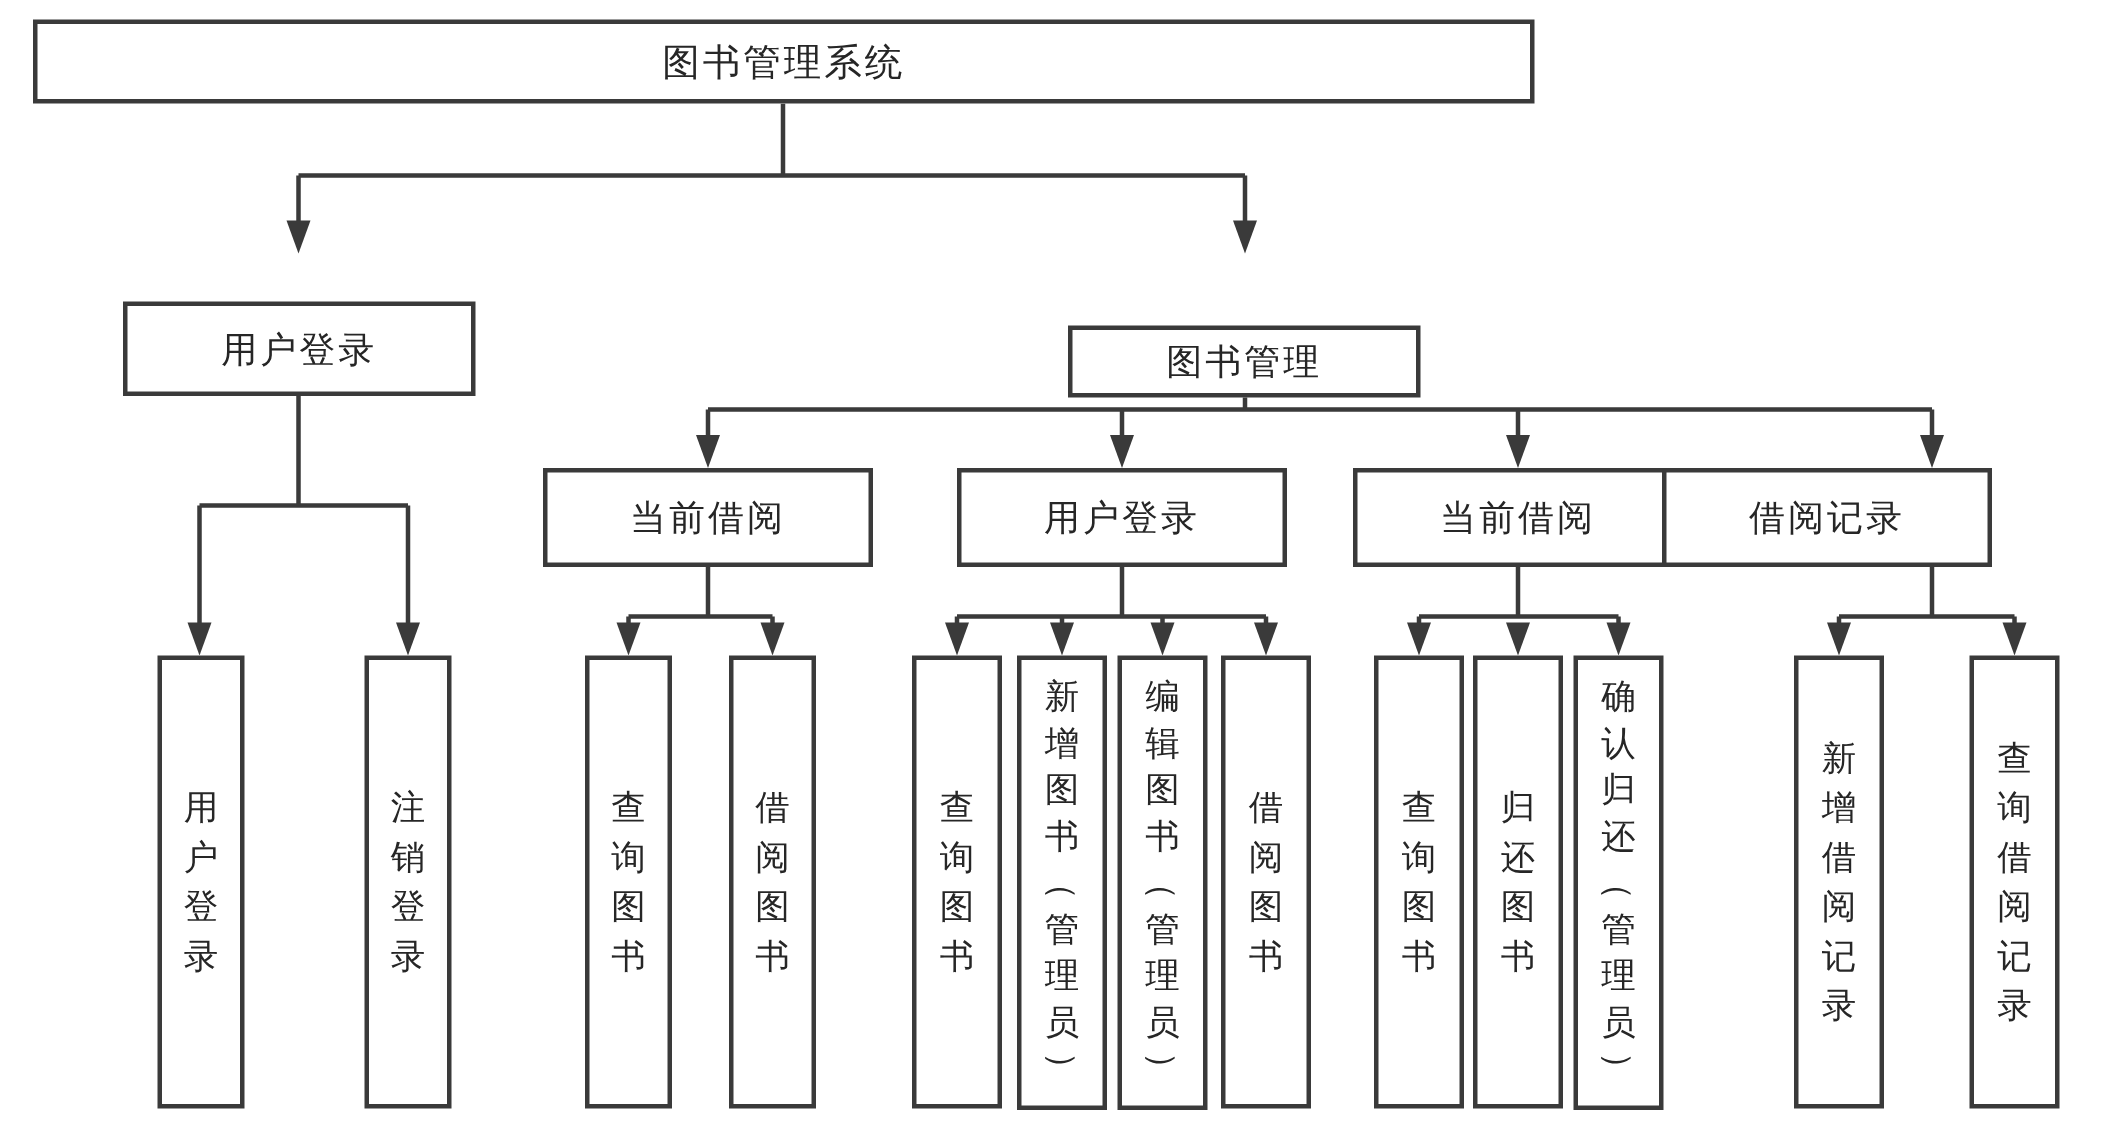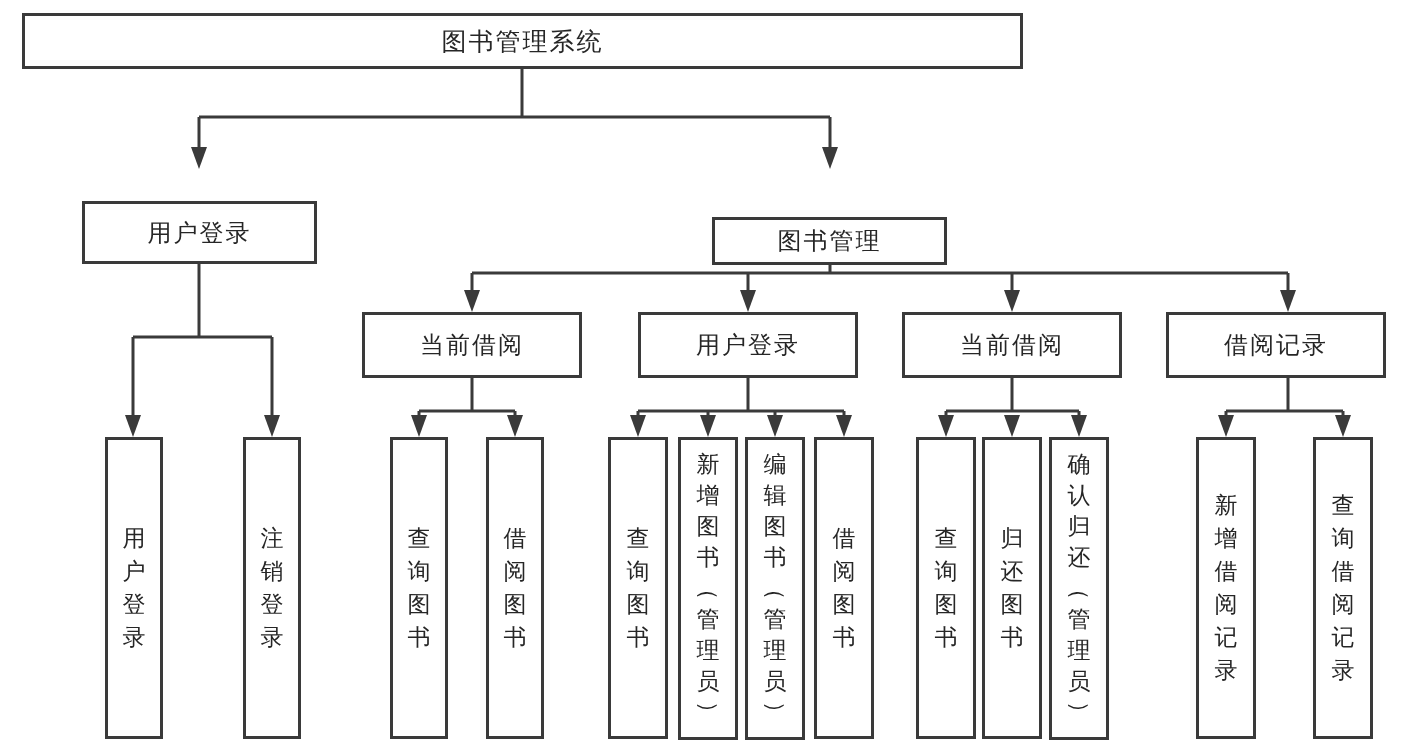"借阅记录" div.node { left: 1166px -> 1108px }
